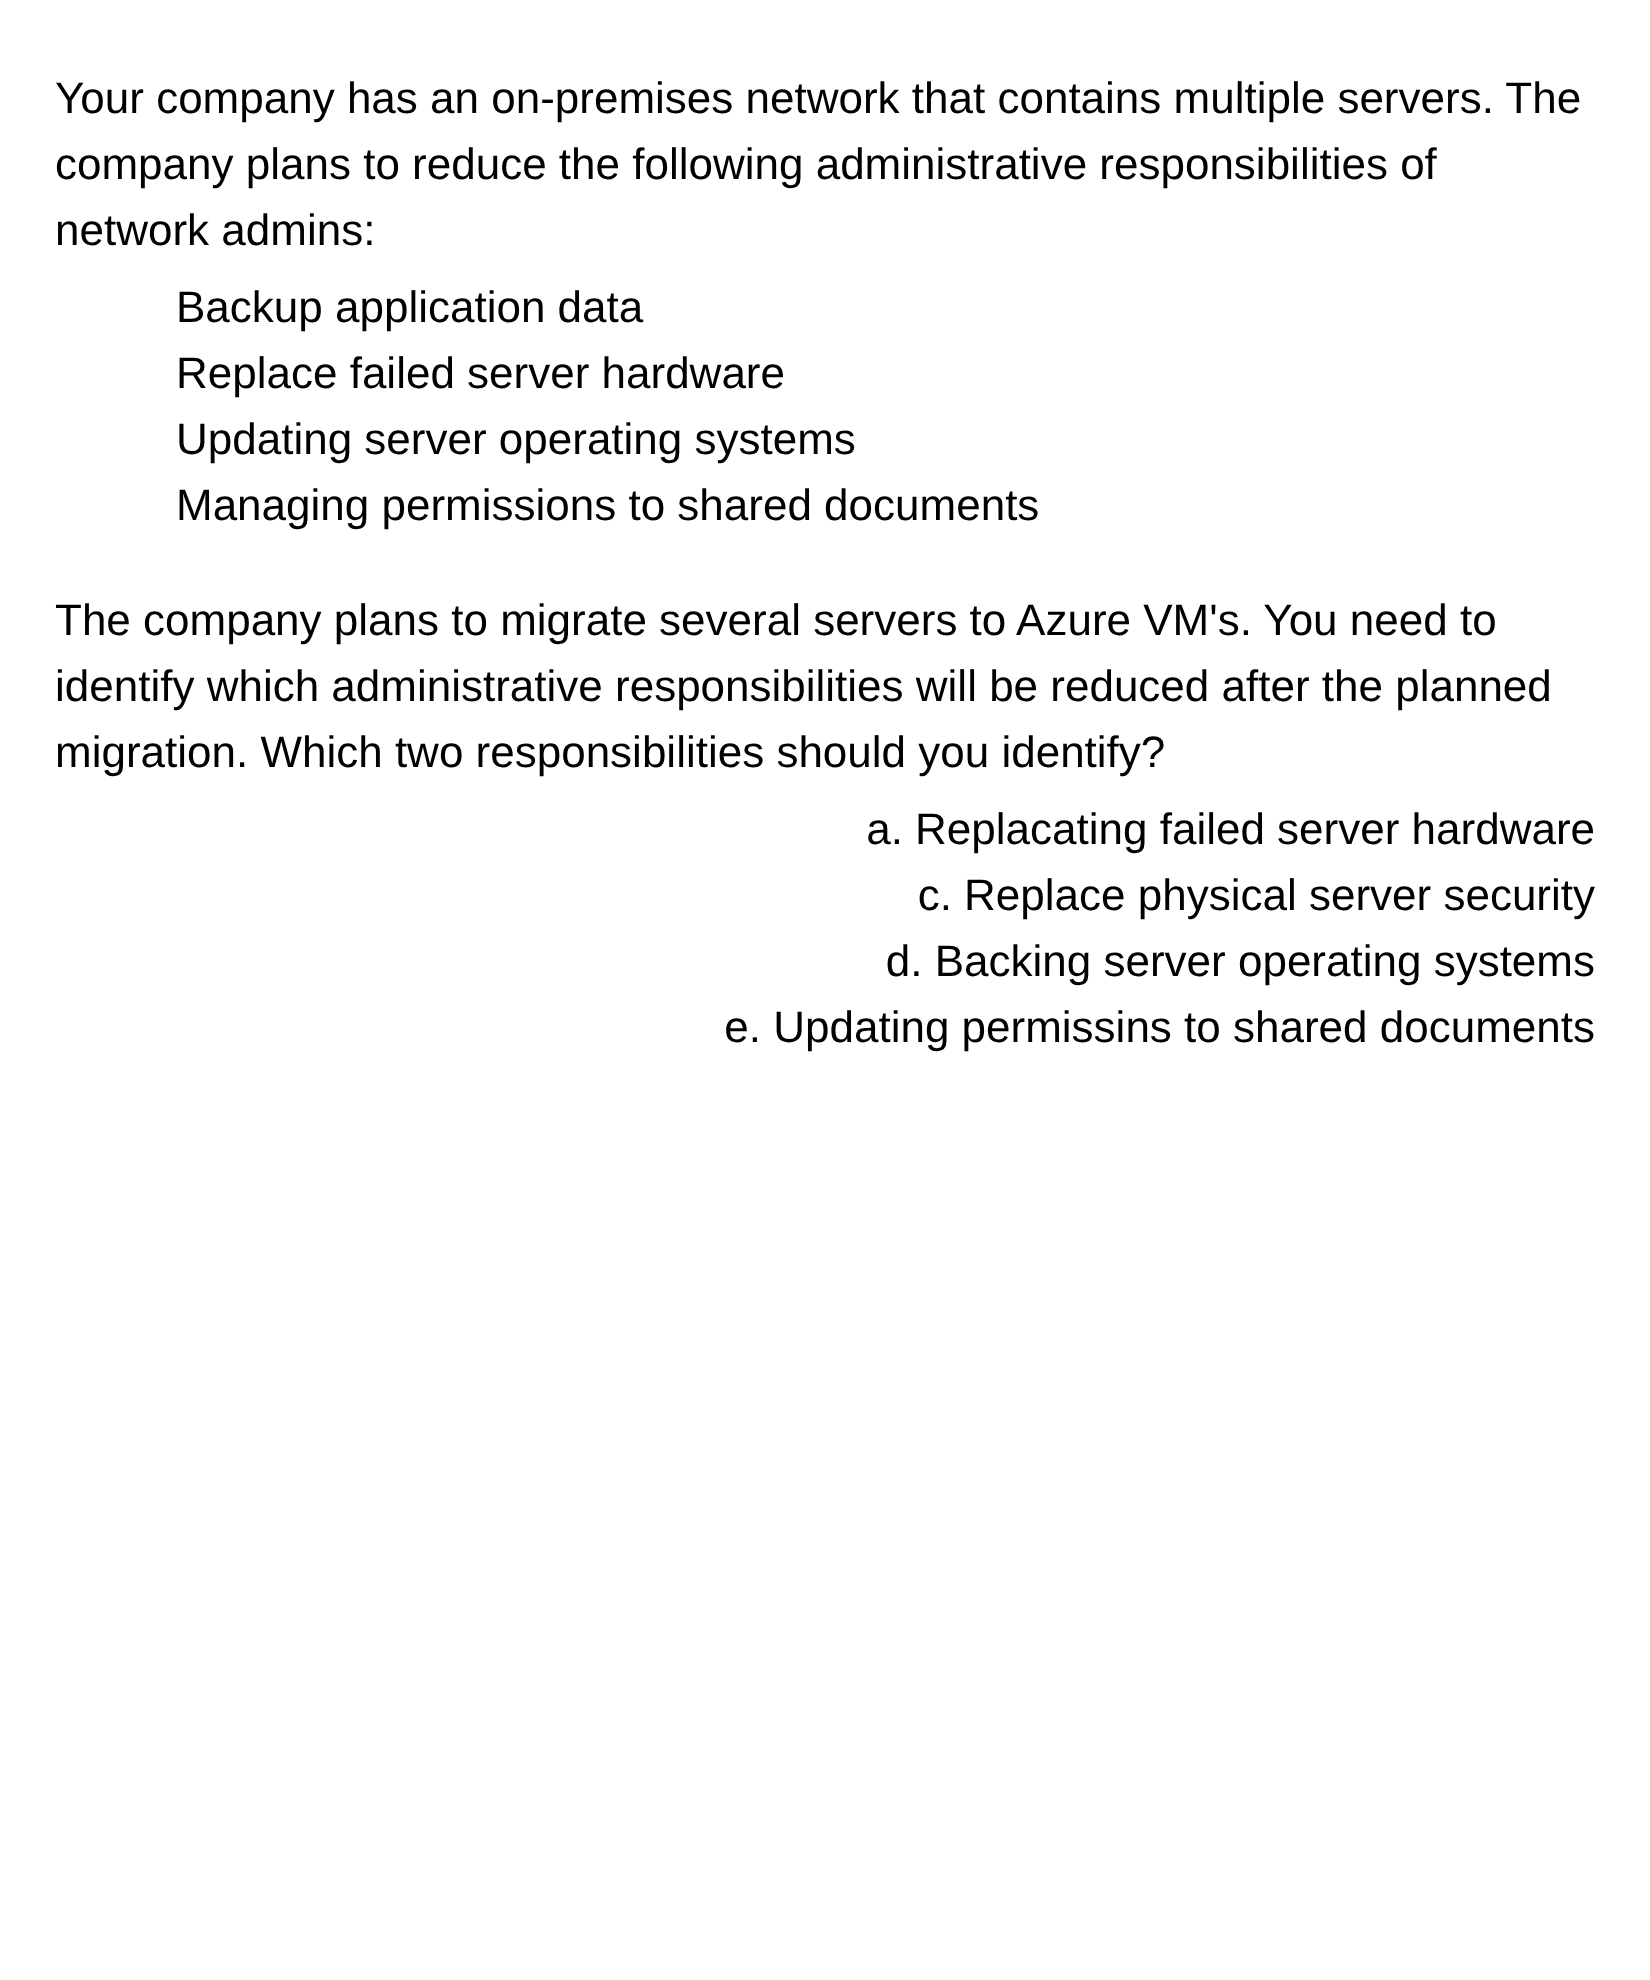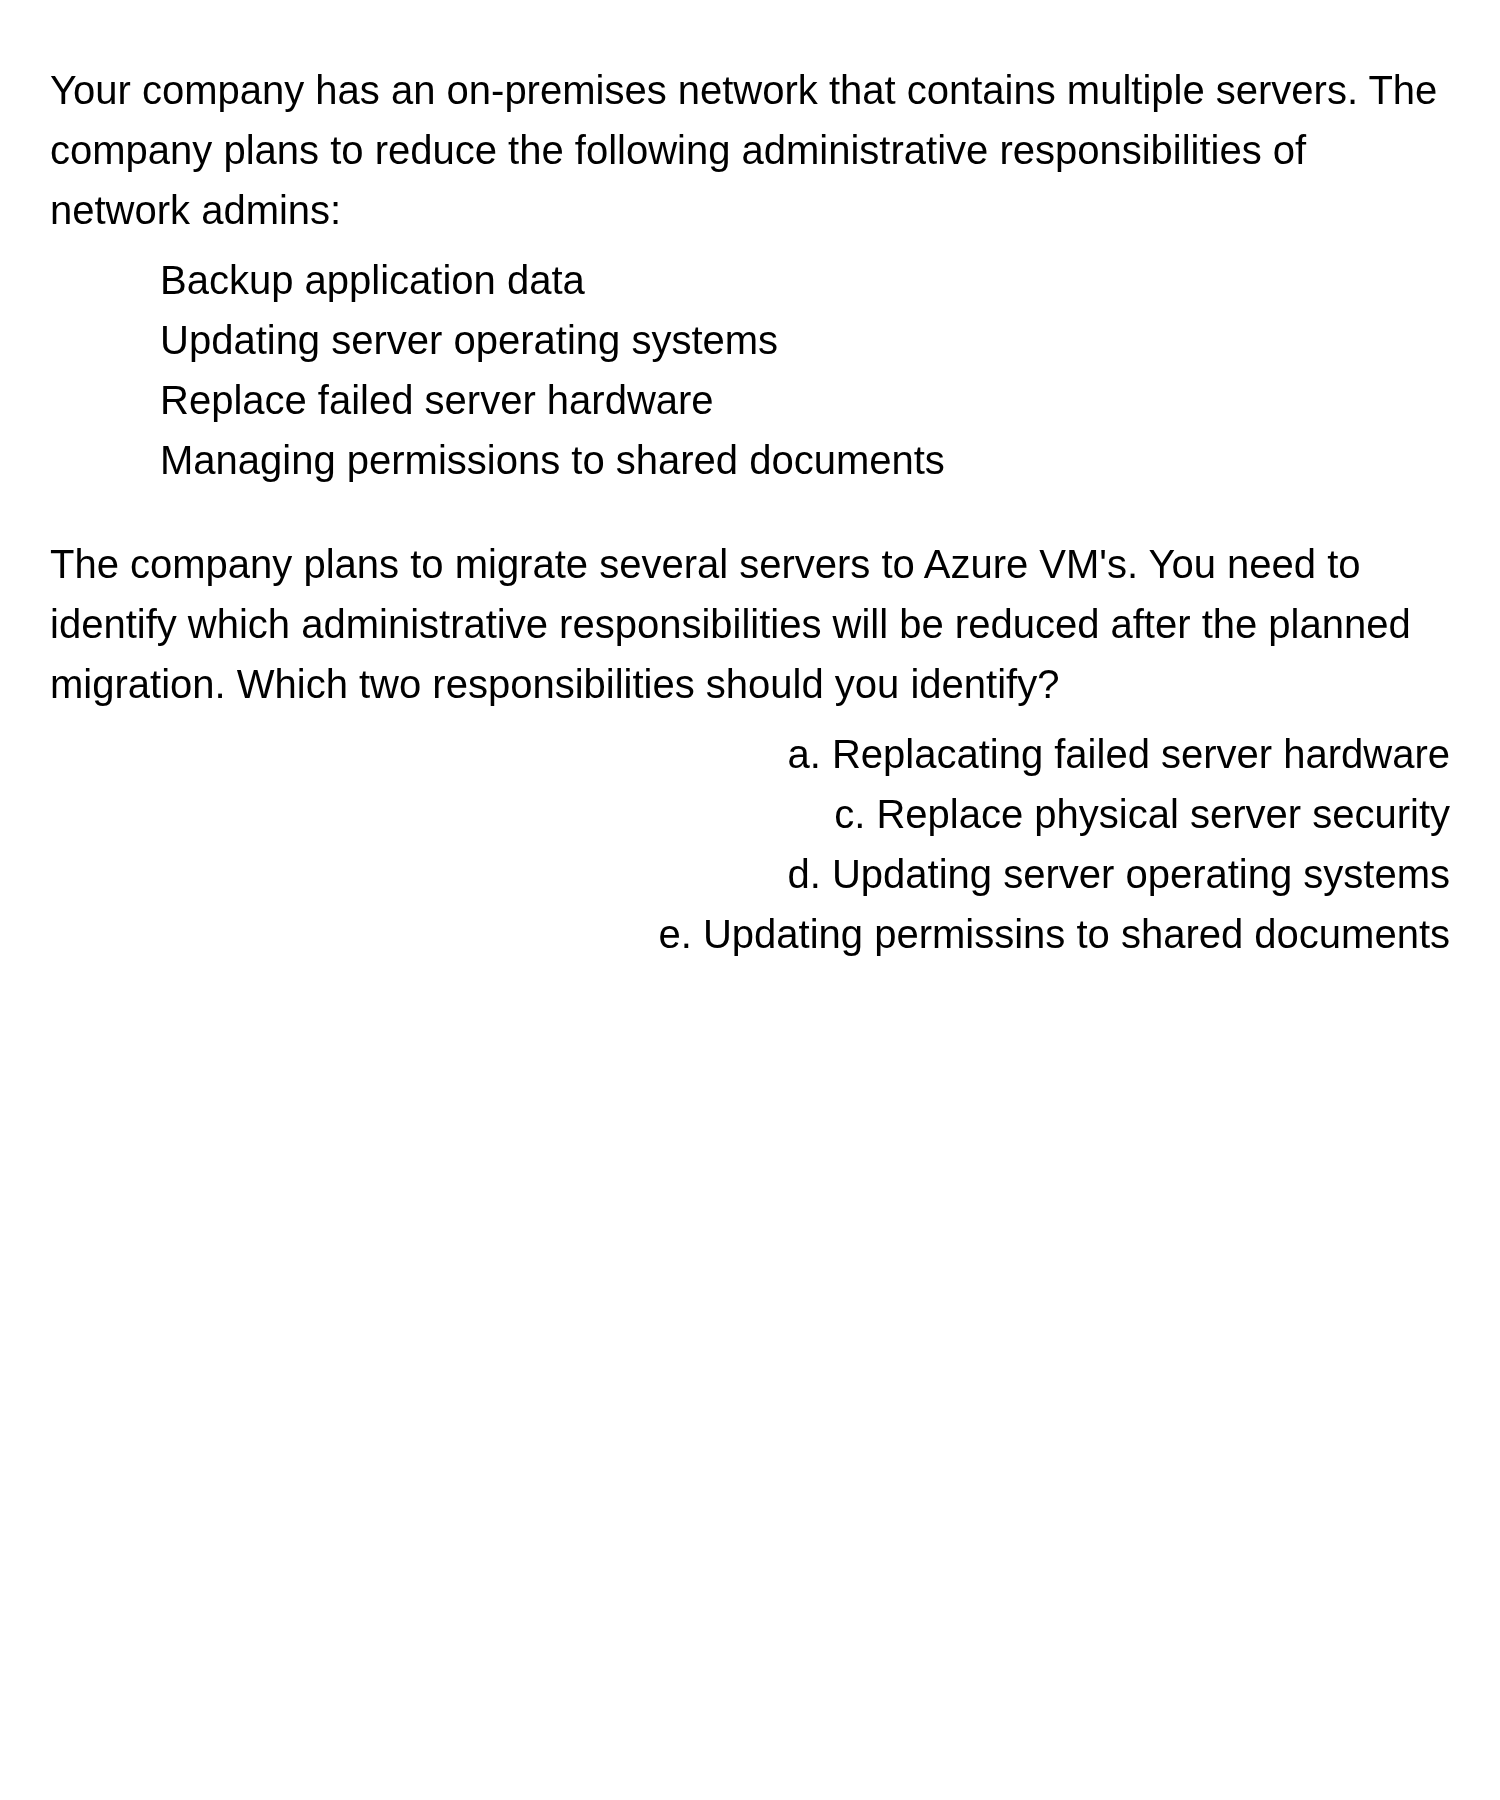"Updating server operating systems" div { order: before "Replace failed server hardware" -> after "Replace failed server hardware" }
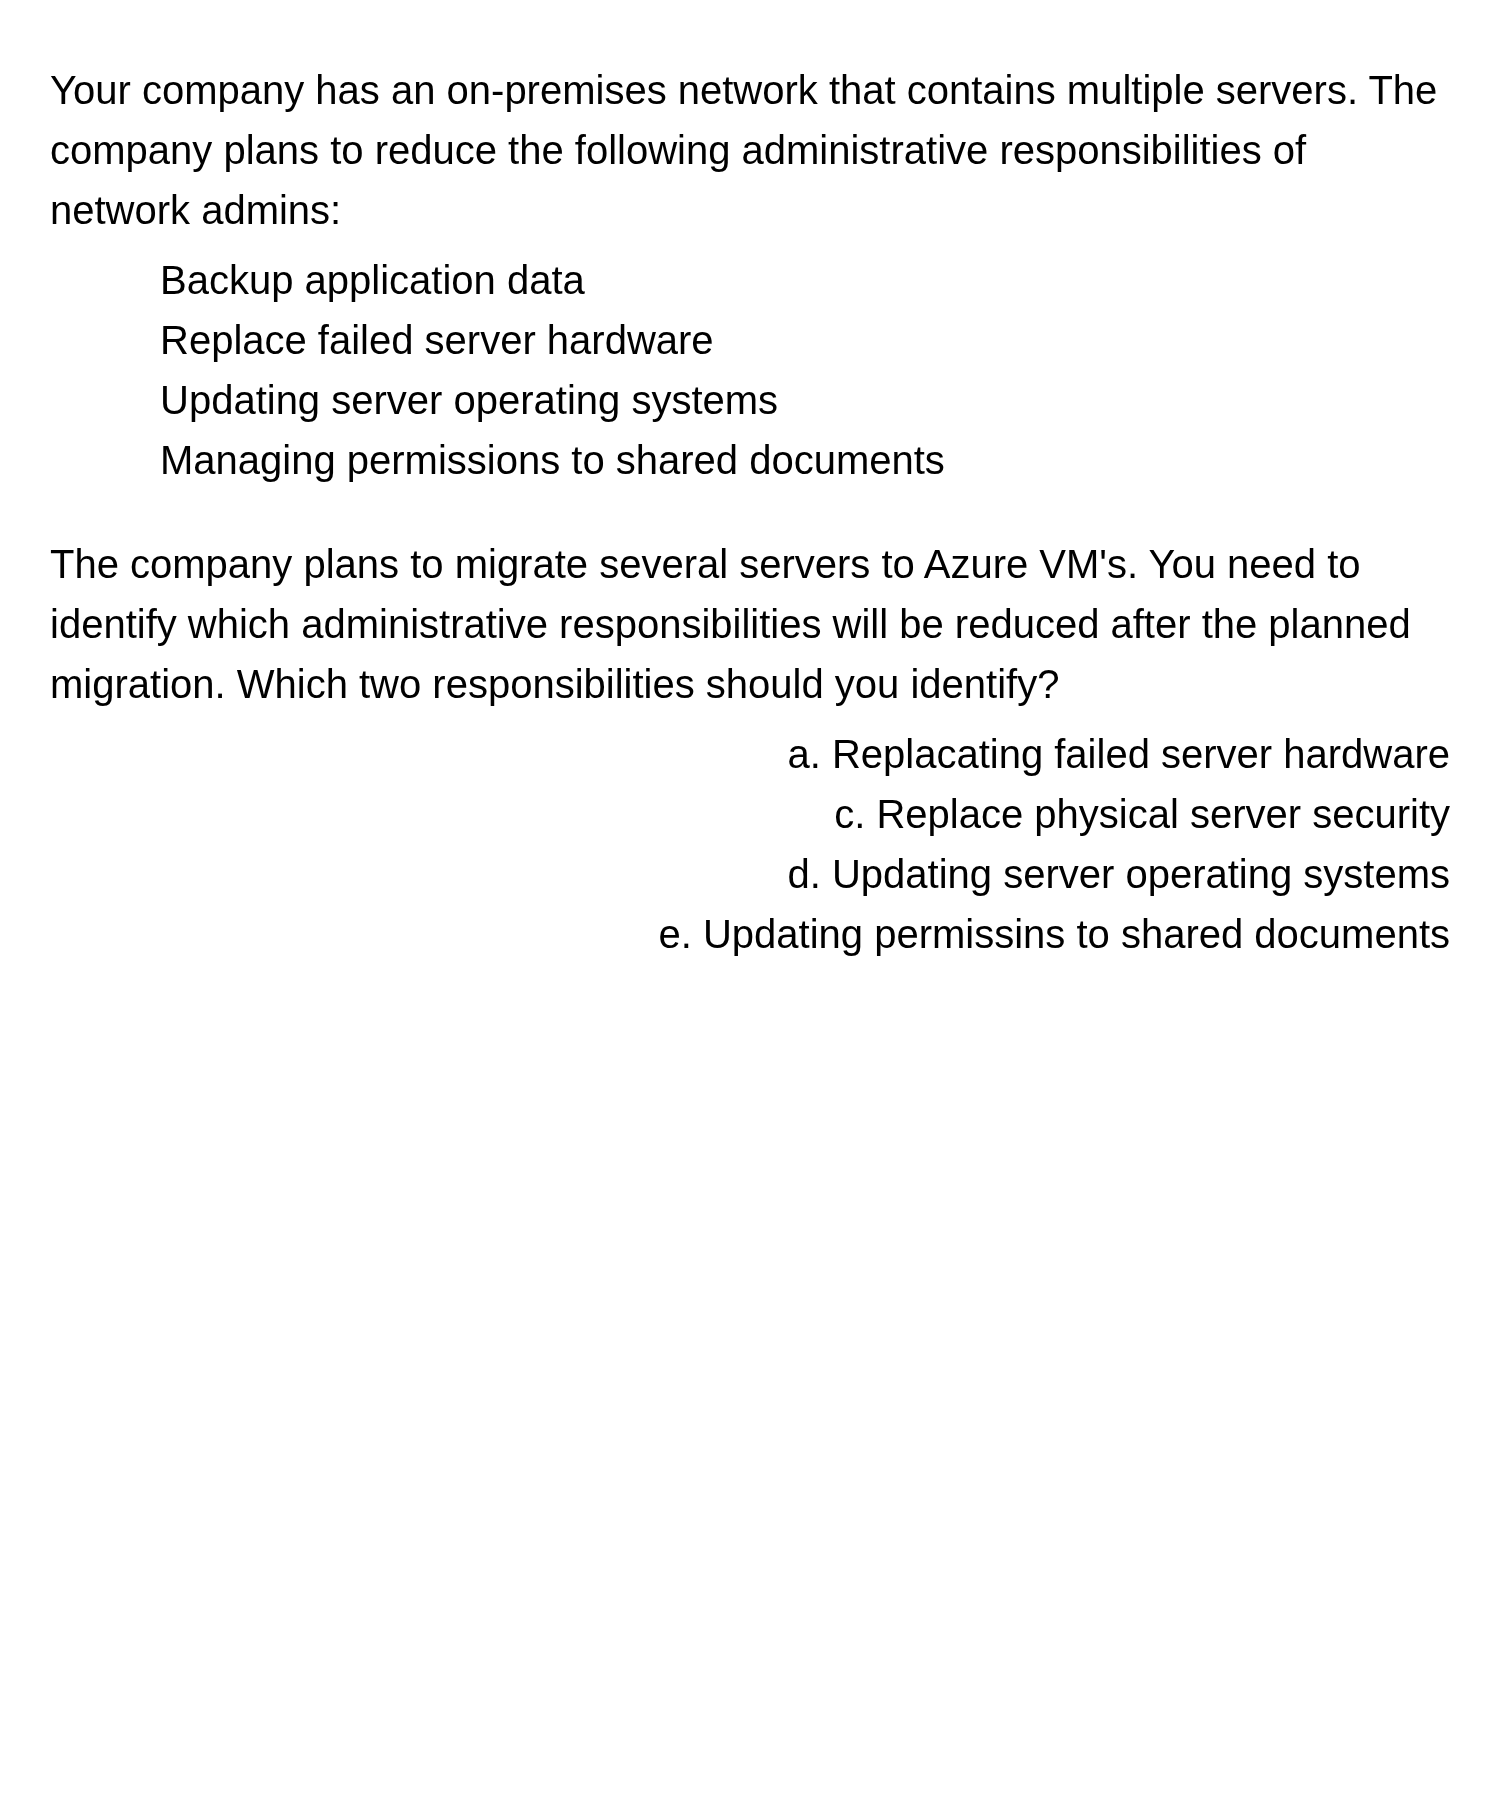"d. Updating server operating systems" div { text: Updating -> Backing }
